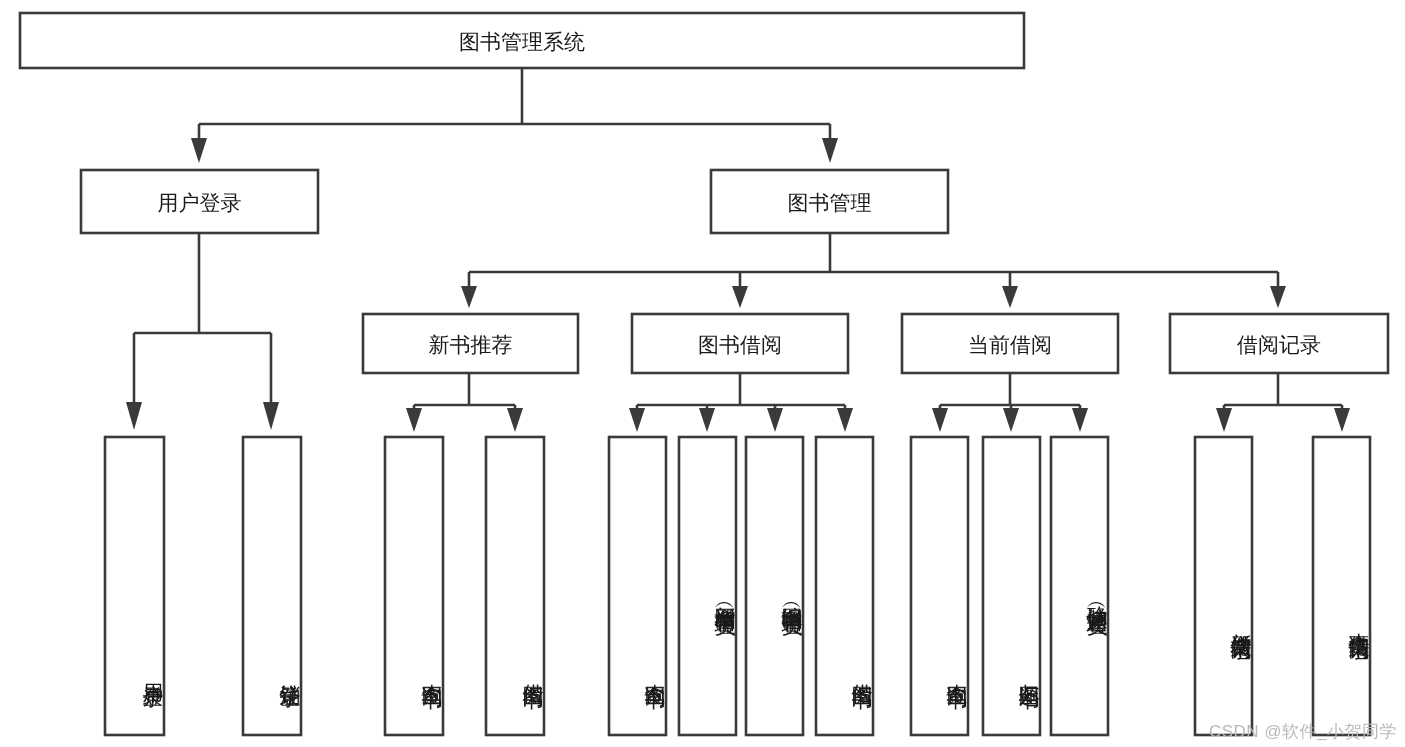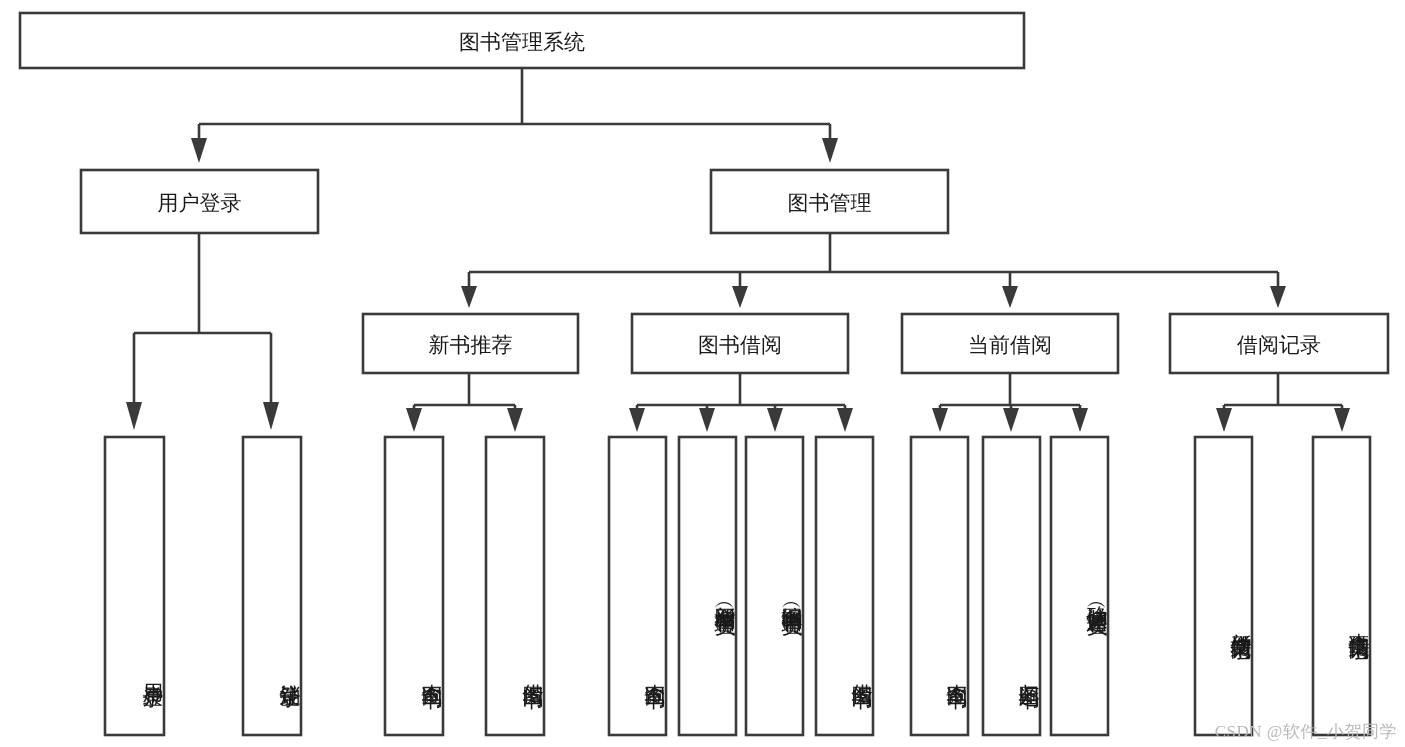"CSDN @软件_小贺同学" .watermark { font-family: Liberation Serif, serif -> Liberation Sans, sans-serif }
